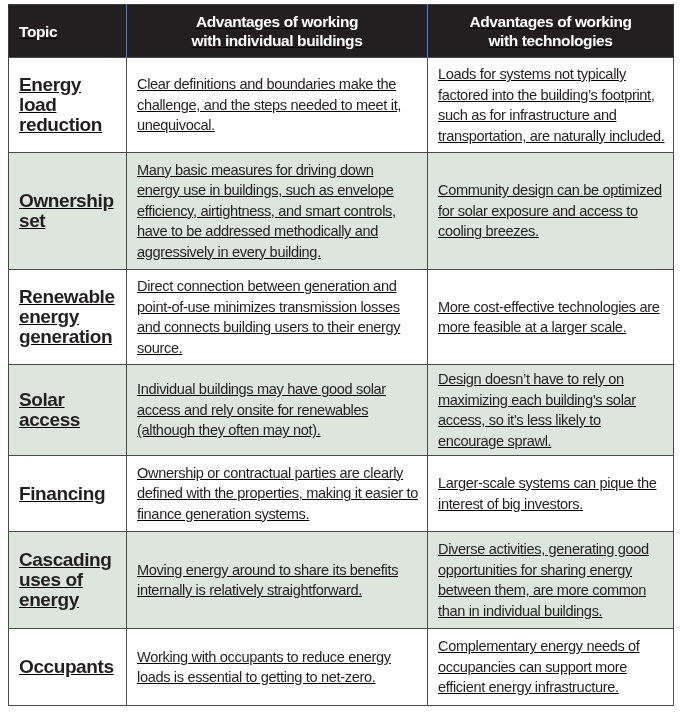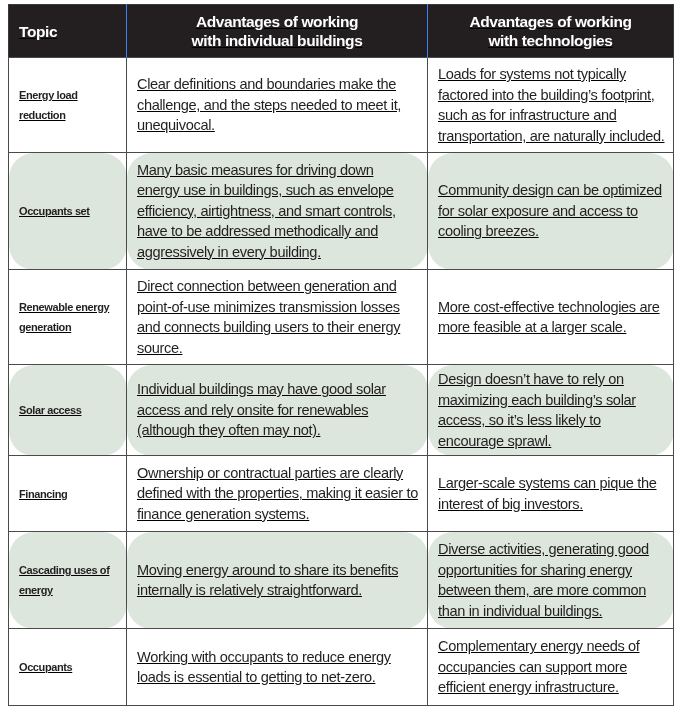"Energy load reduction" tbody td.topic { font-size: 11px -> 19px }
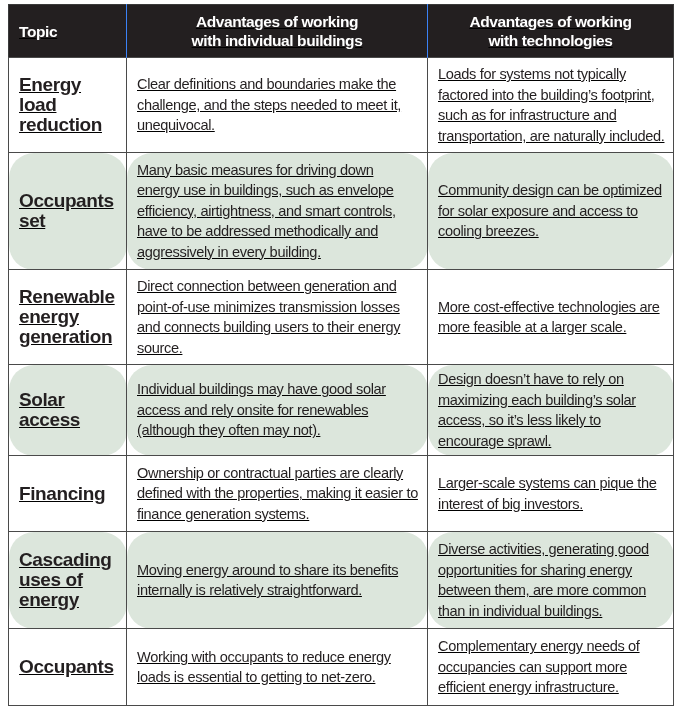"Many basic measures for driving" tbody tr.shaded td { border-radius: 25px -> none }
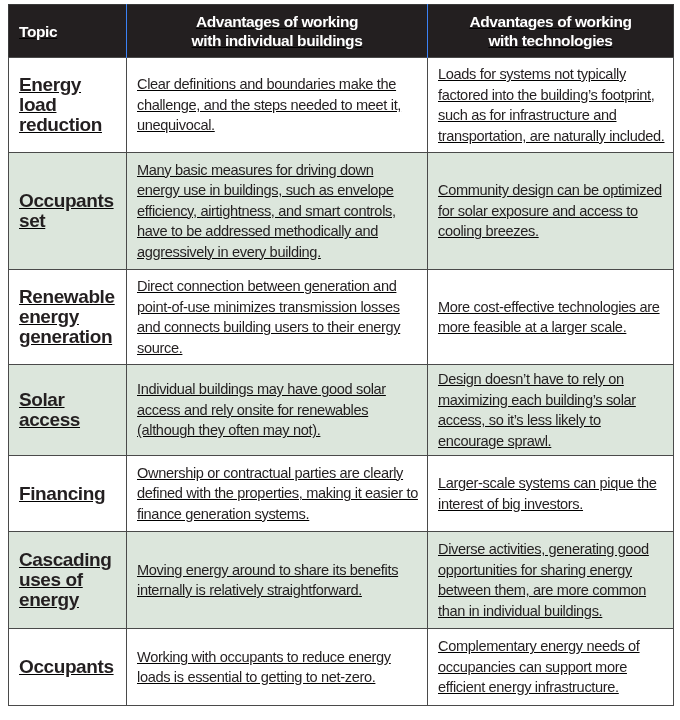"Occupants set" td.topic { text: Occupants -> Ownership }
